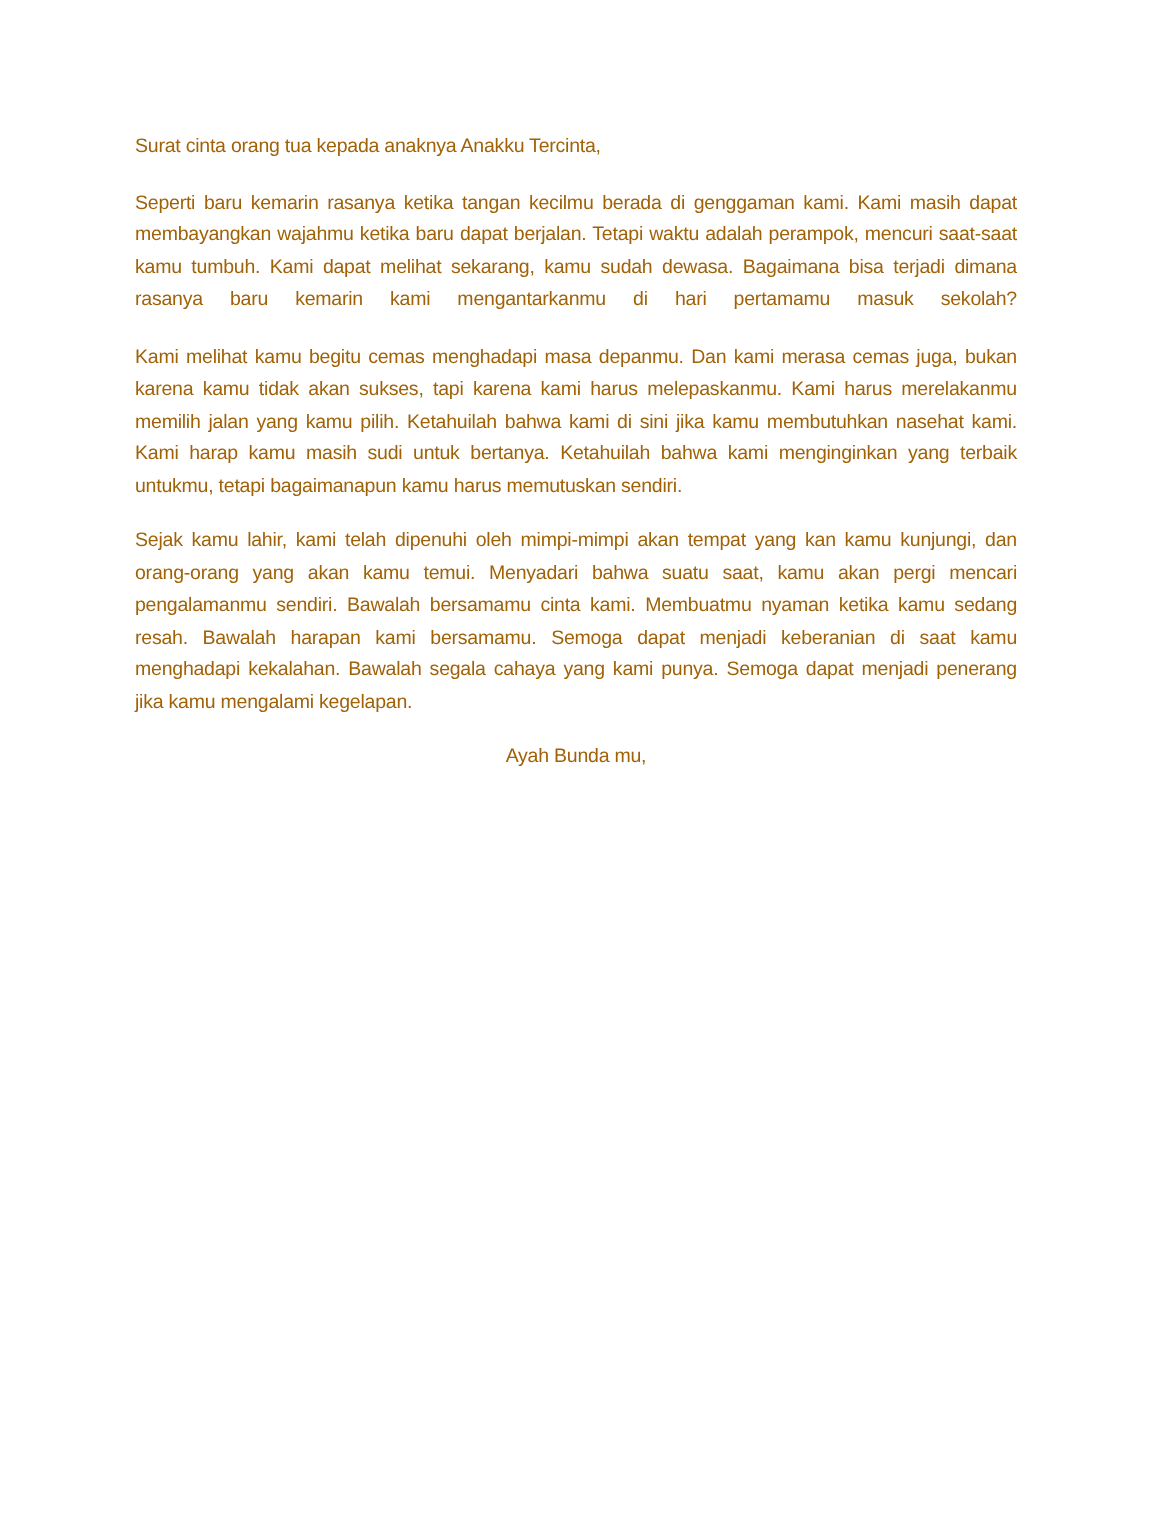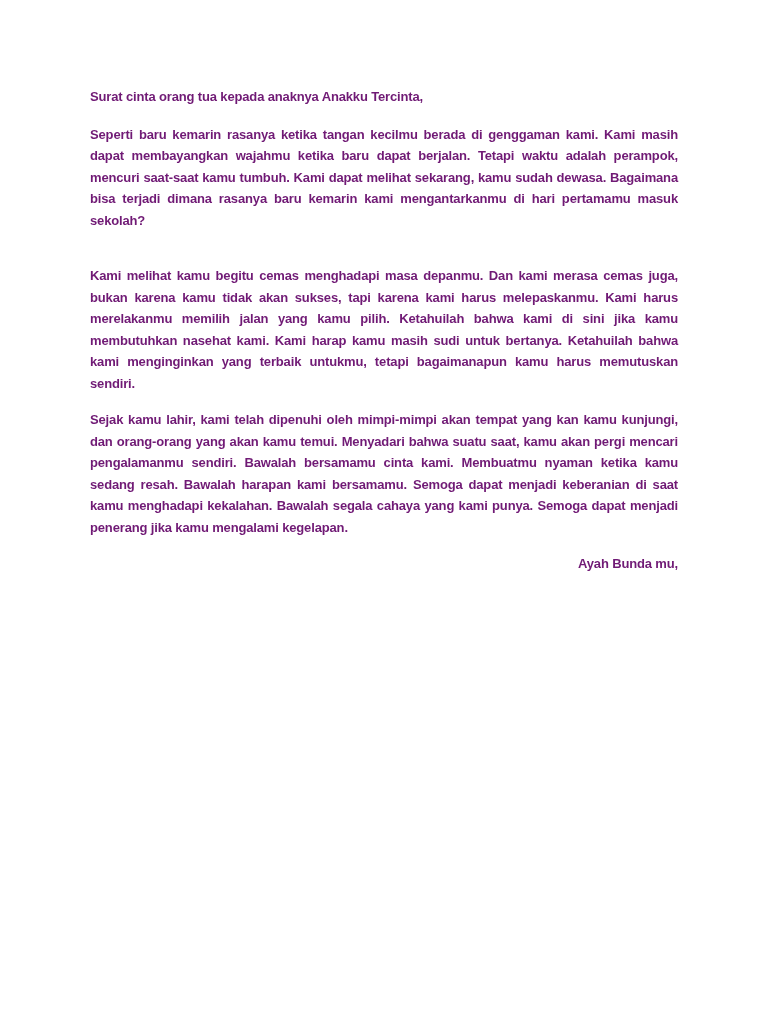"Surat cinta orang tua kepada" .letter { color: #701a75 -> #a16207; font-weight: 700 -> 400 }
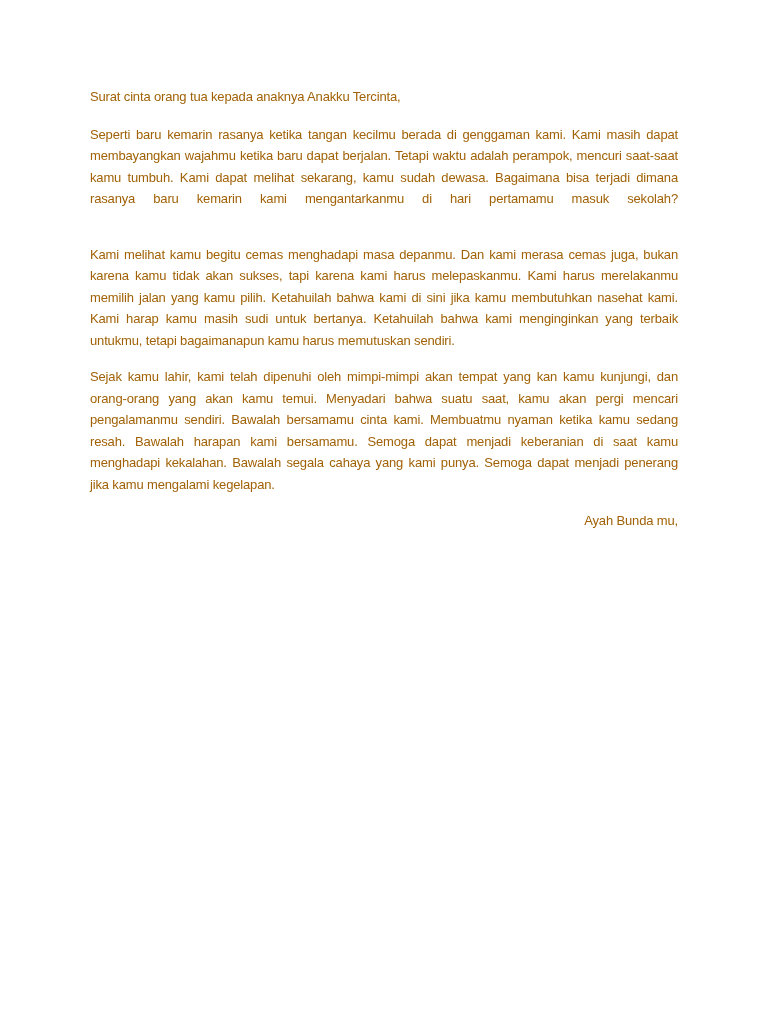"Seperti baru kemarin rasanya ketika" .letter p.justify-last { margin-bottom: 34px -> 17px }
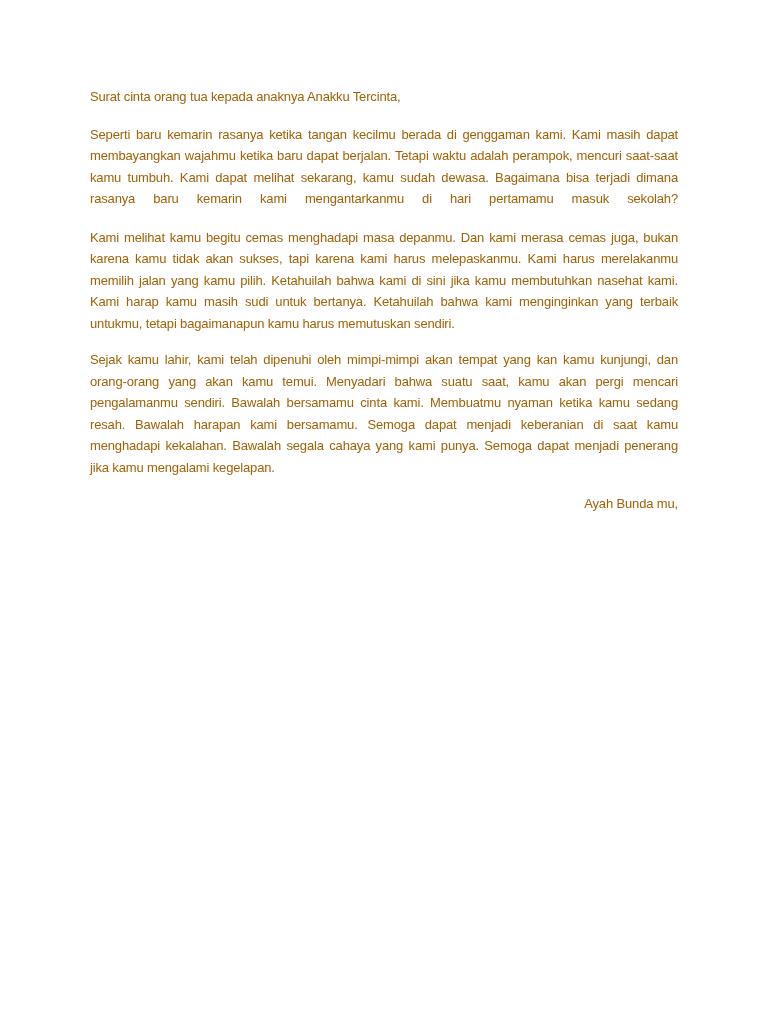"Ayah Bunda mu," .letter p.closing-line { text-align: right -> center }
